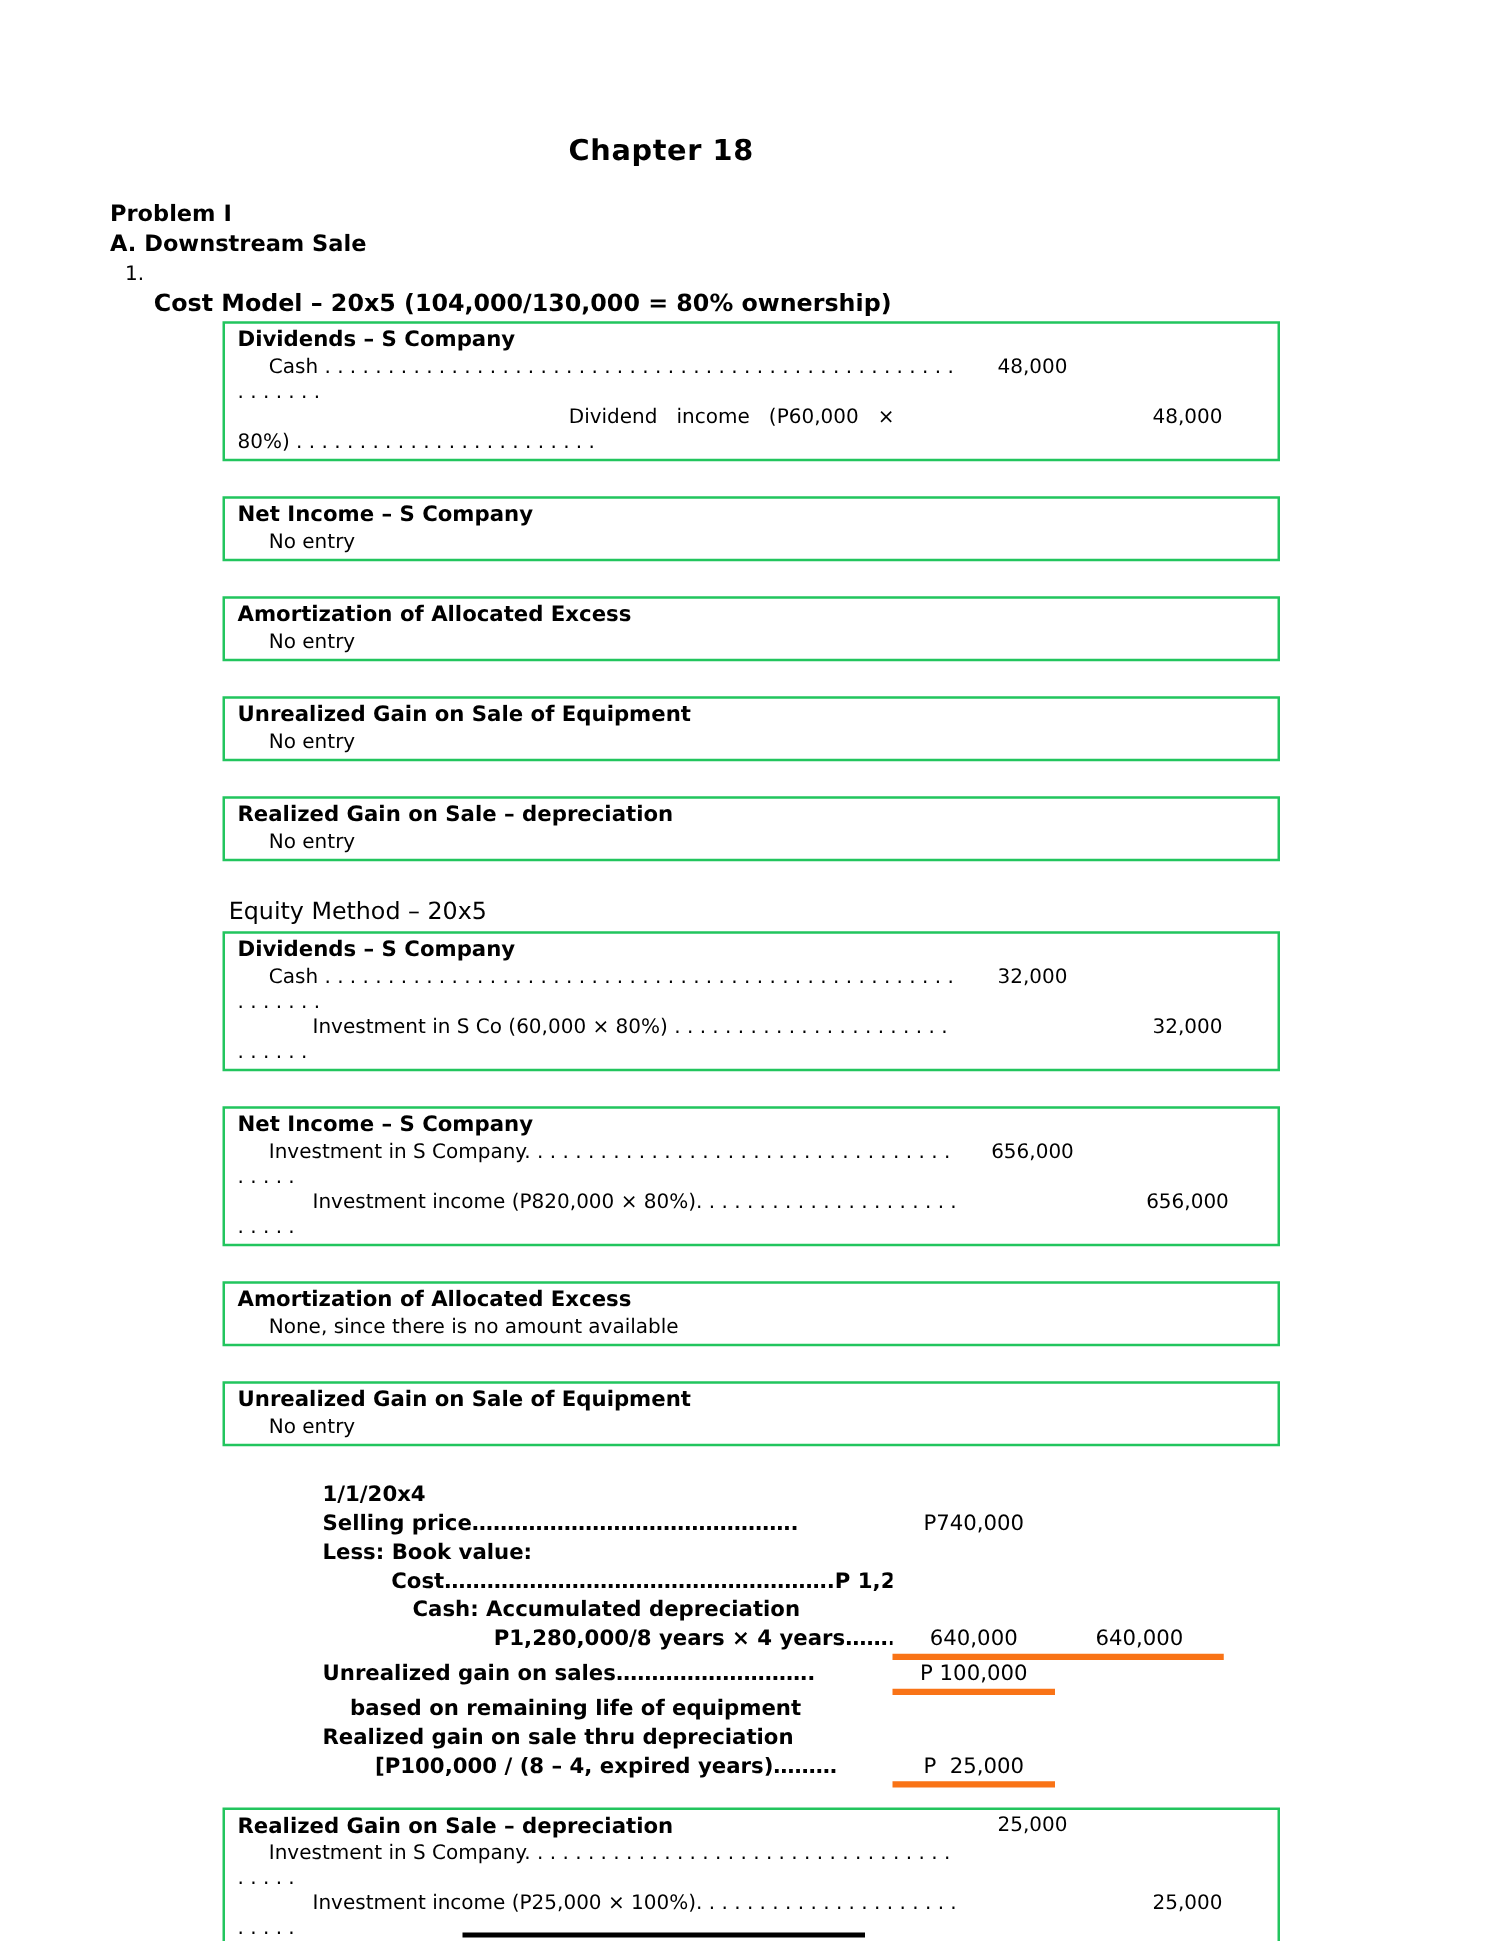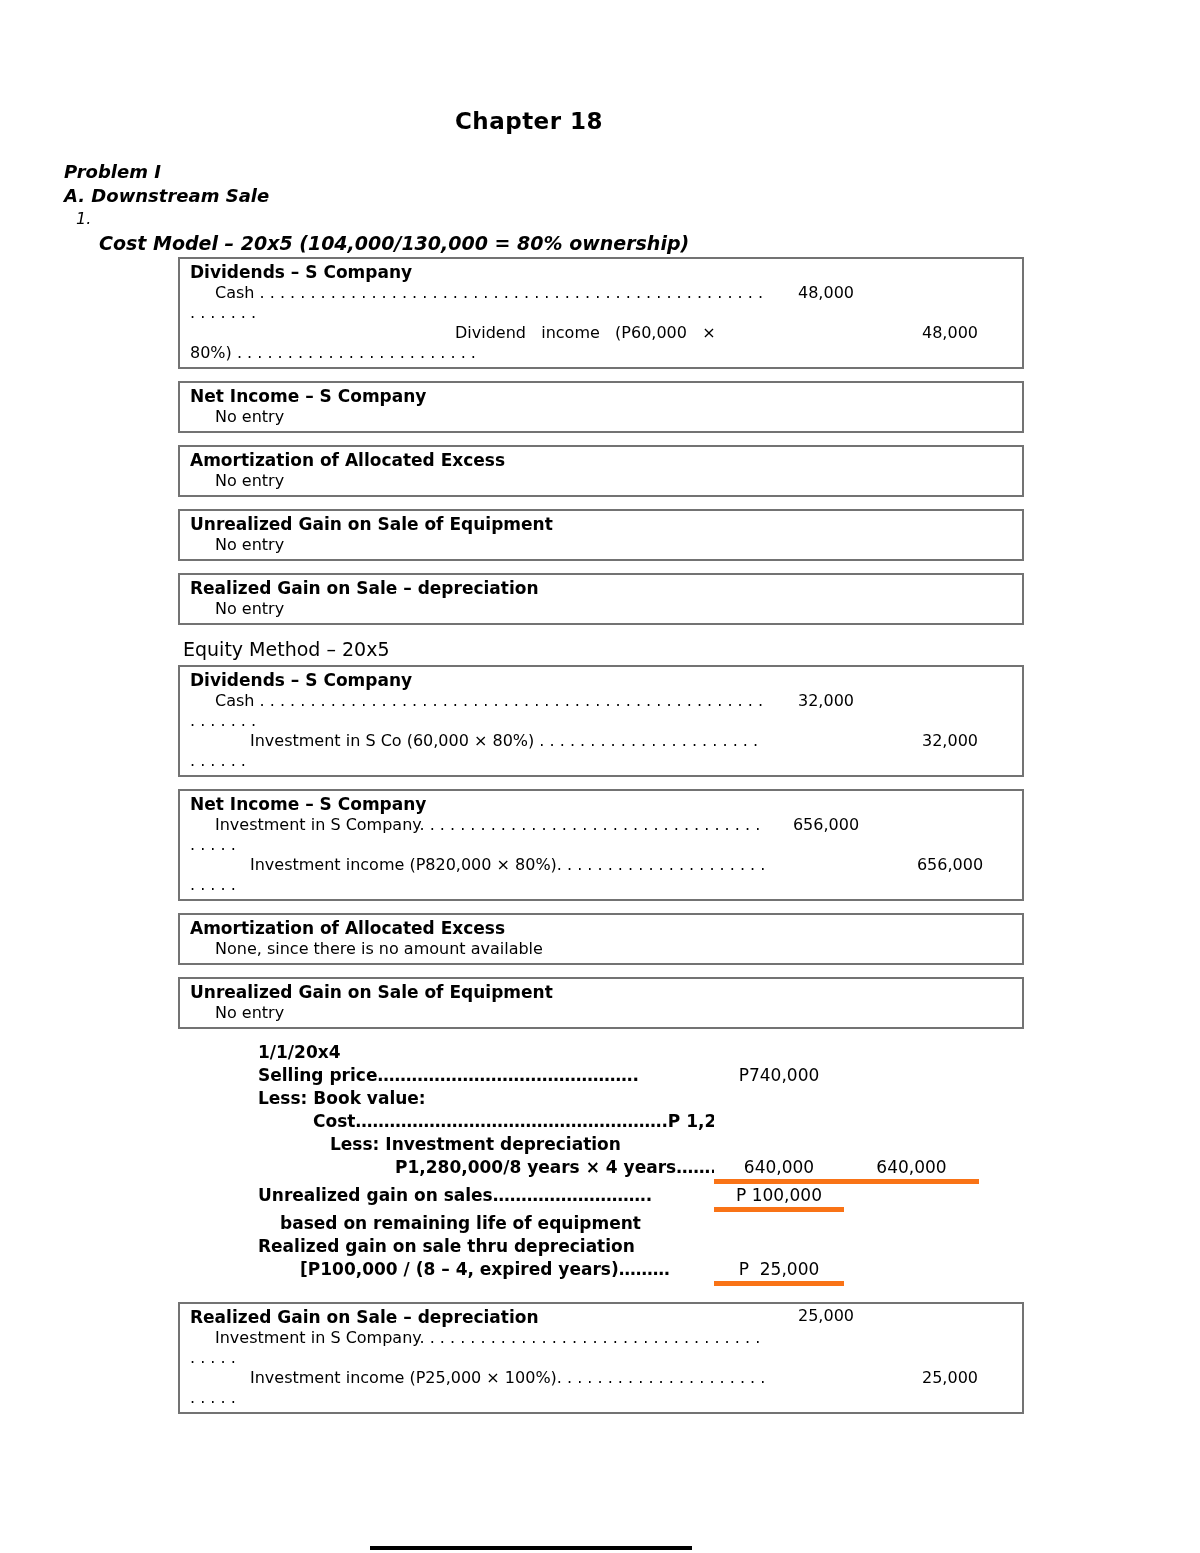"Problem I" .lead { font-style: italic -> none; margin-left: 64px -> 88px }
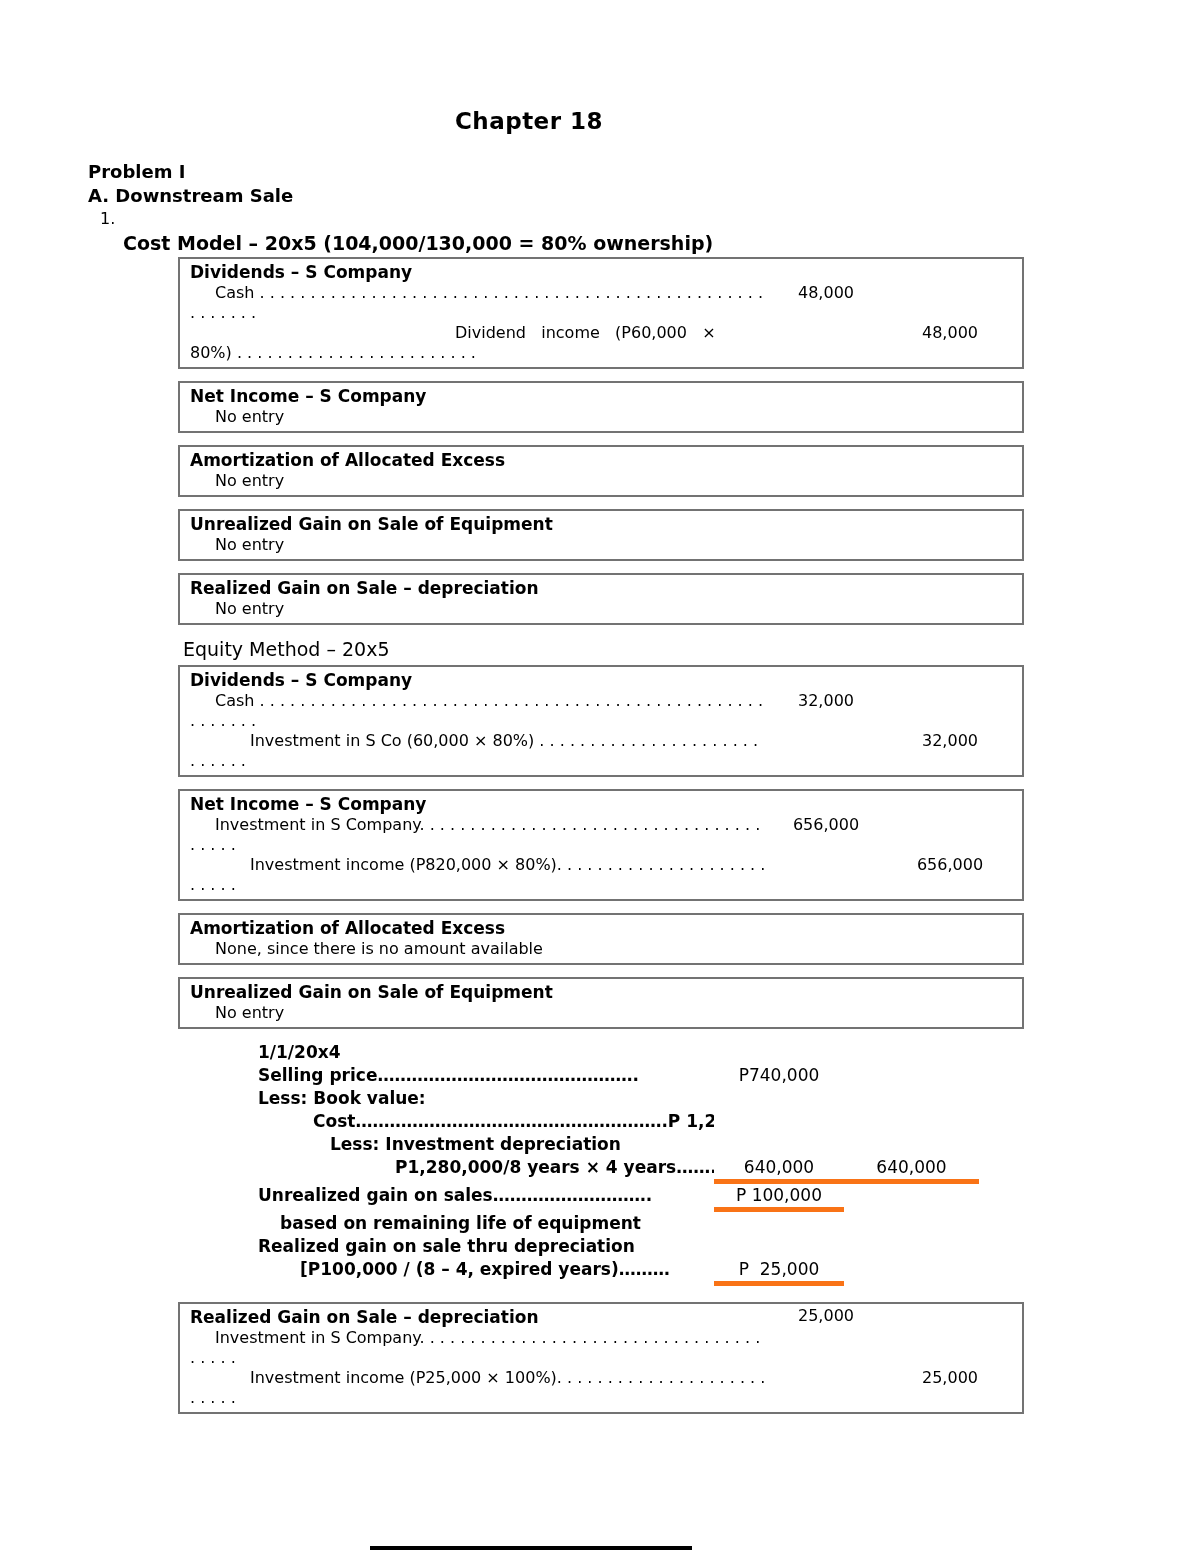"Dividends – S Company" .entry-box { border: 2px solid #737373 -> 2px solid #22c55e; margin: 0 0 12px 178px -> 0 0 28px 178px }
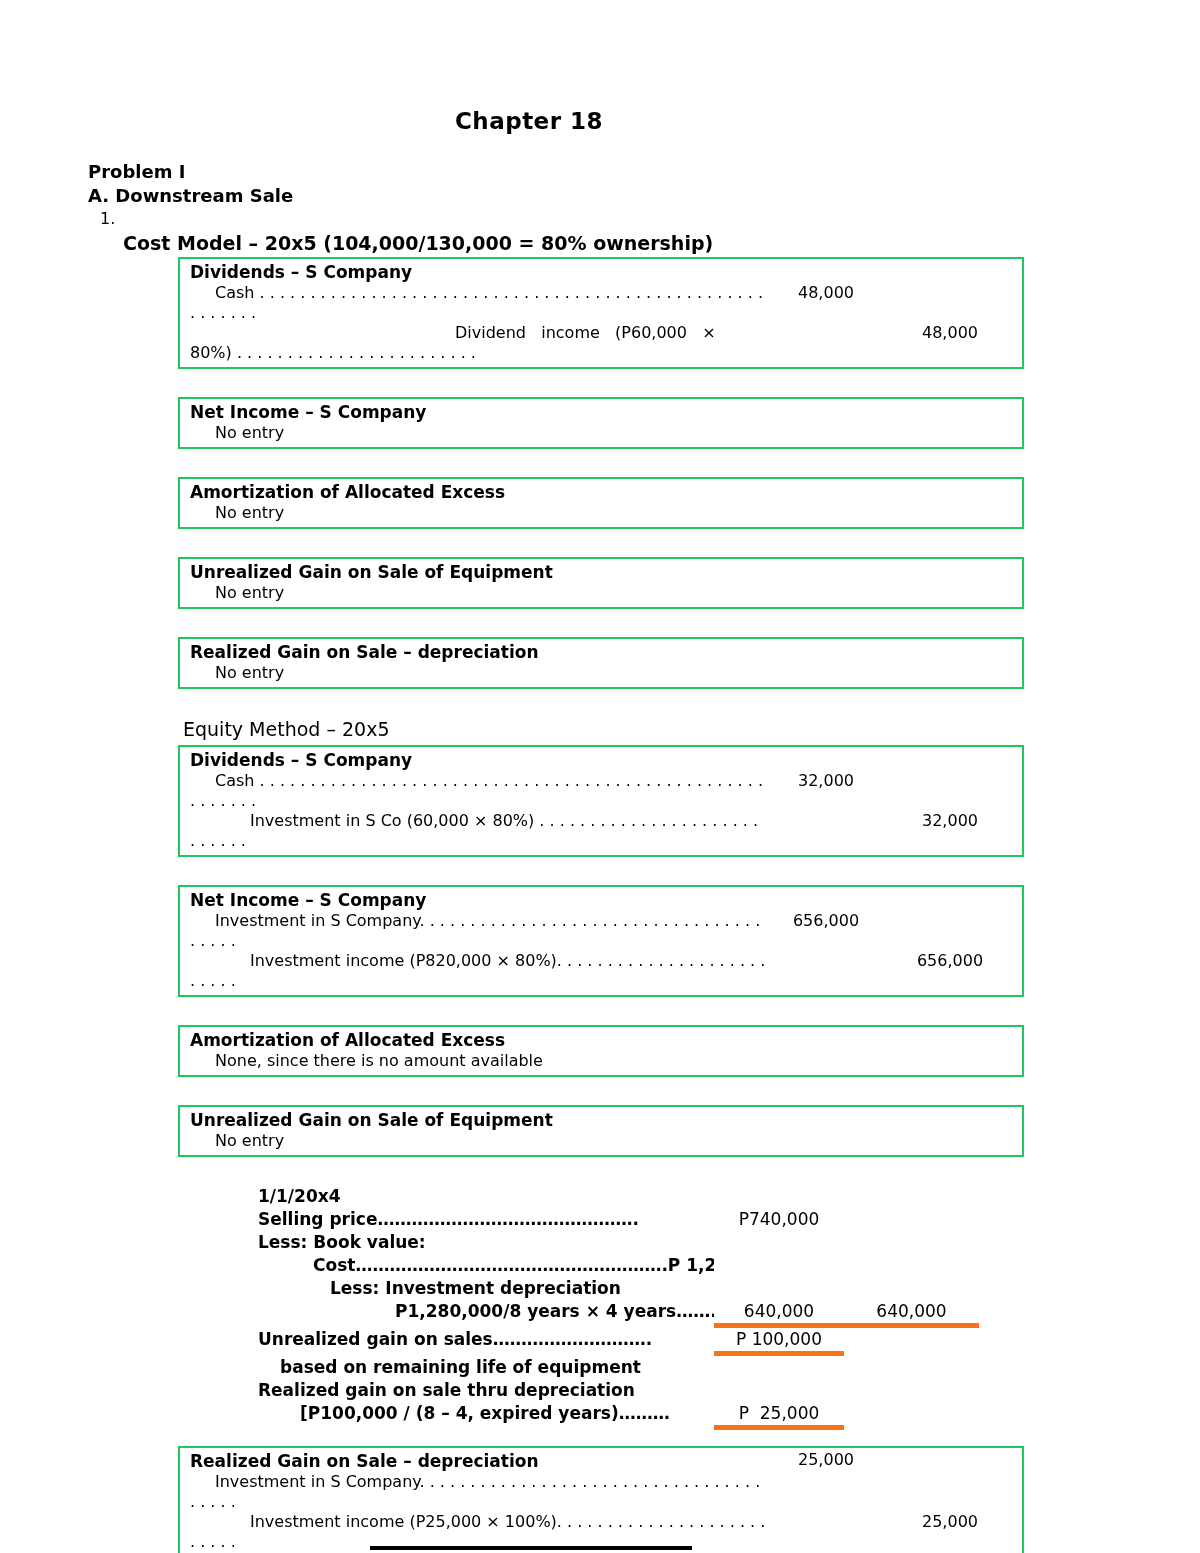"Less: Investment depreciation" span.cdesc { text: Less: Investment -> Cash: Accumulated }
